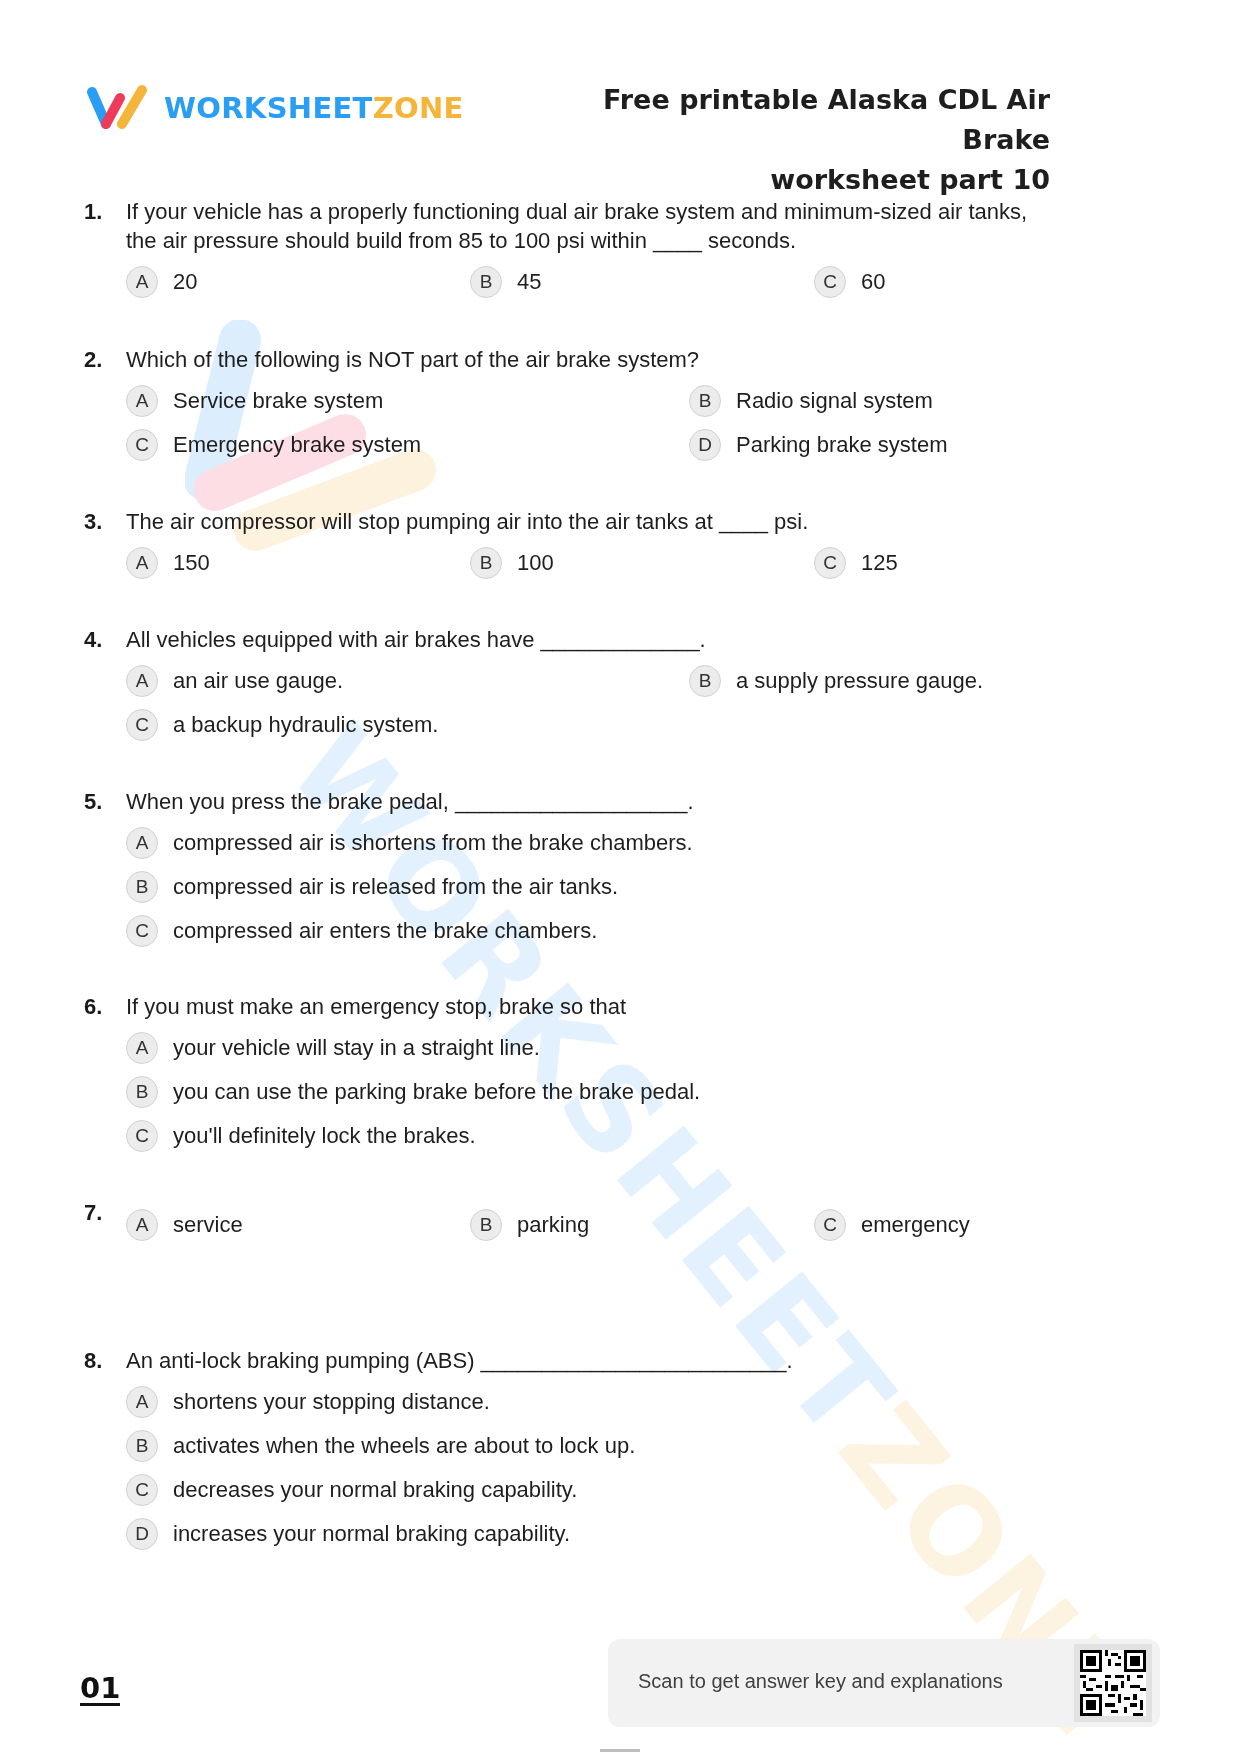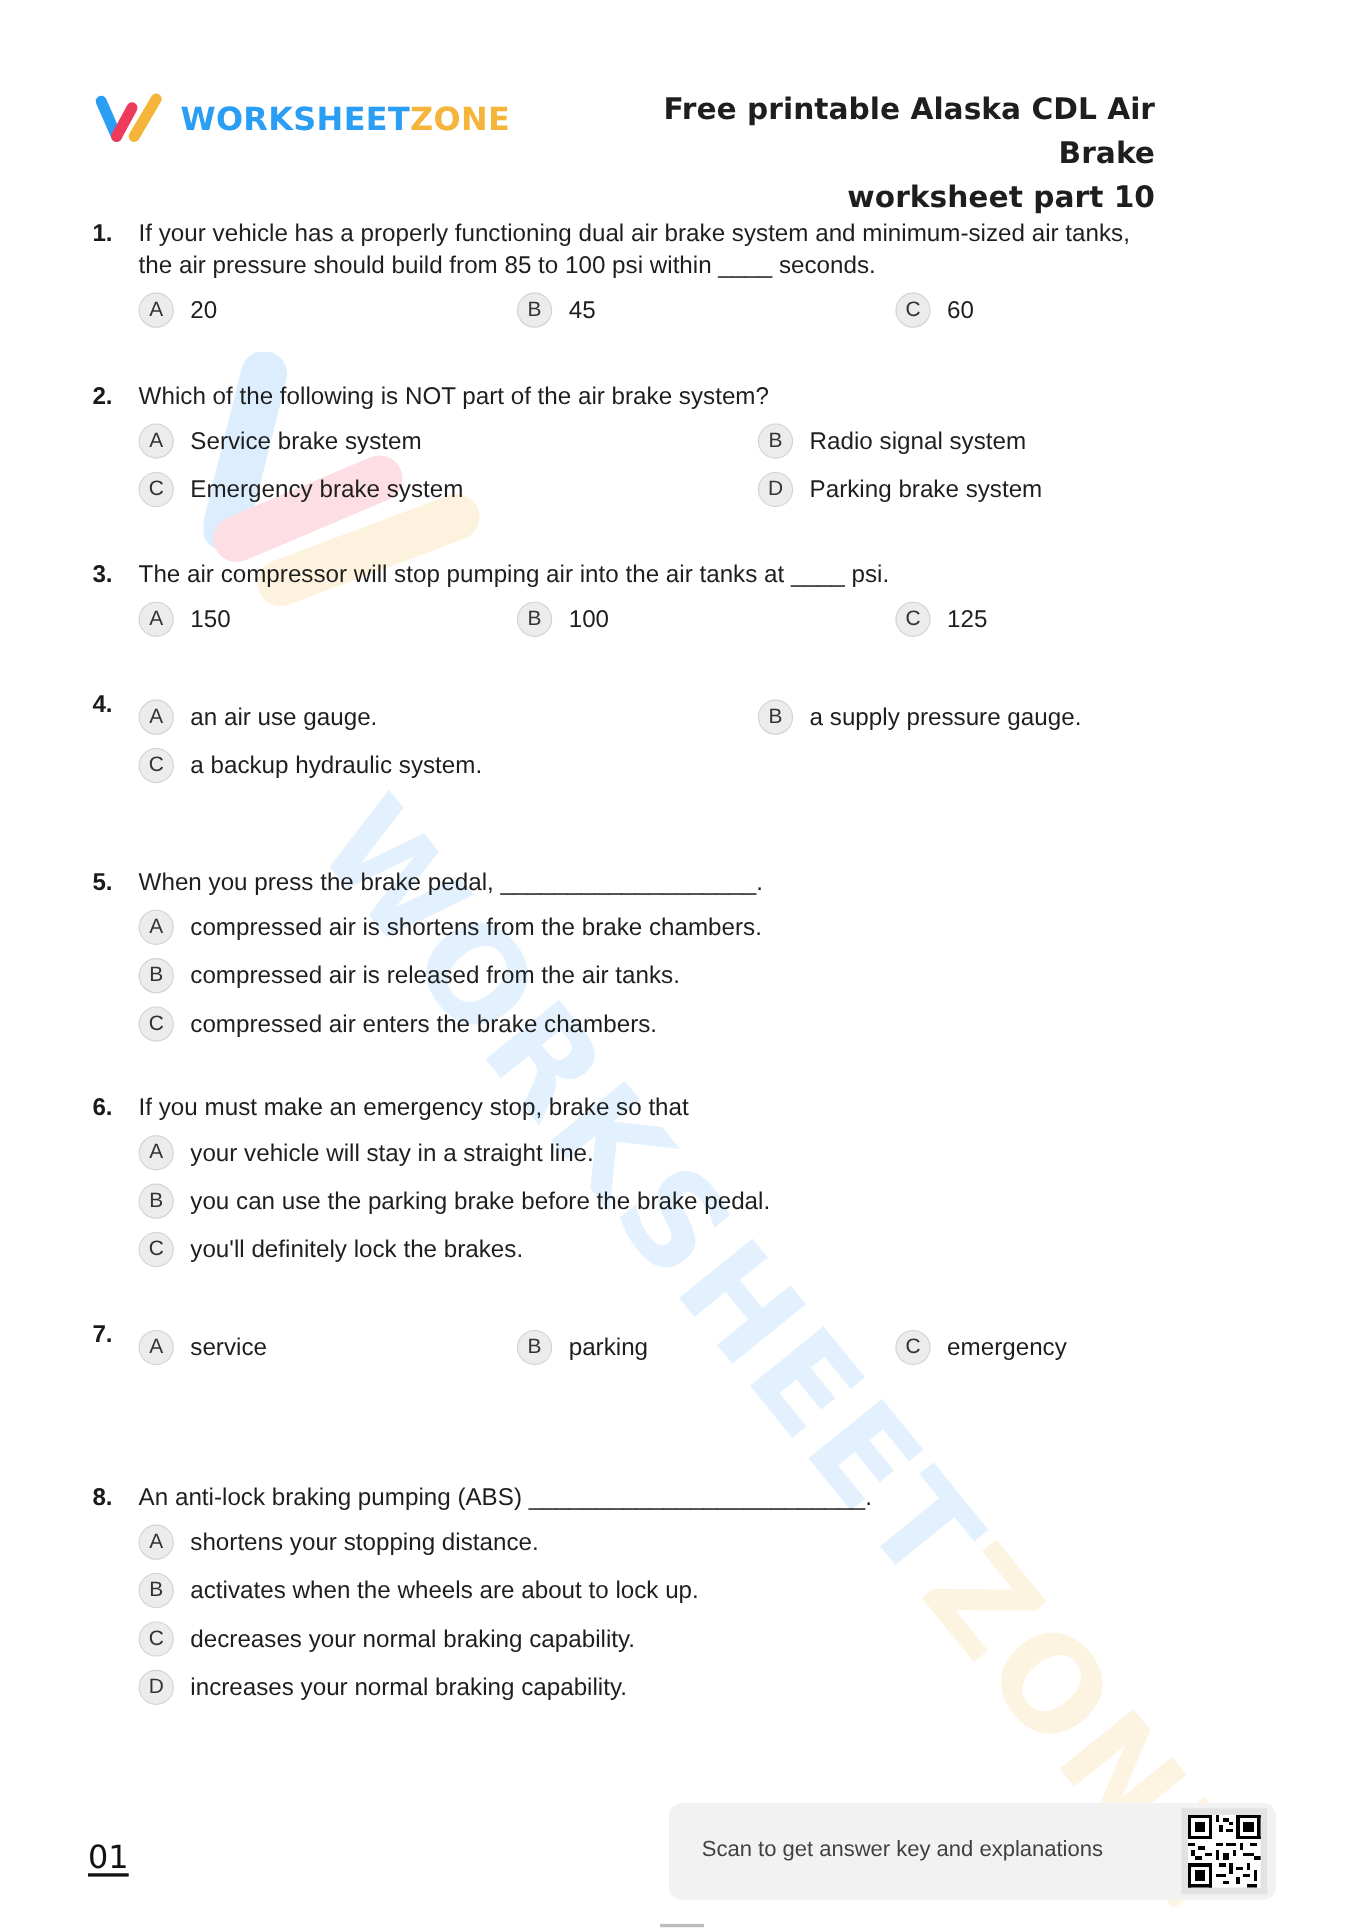"All vehicles equipped with air" div.q-text { html: none -> <div>All vehicles equipped with air brakes have _____________.</div> }
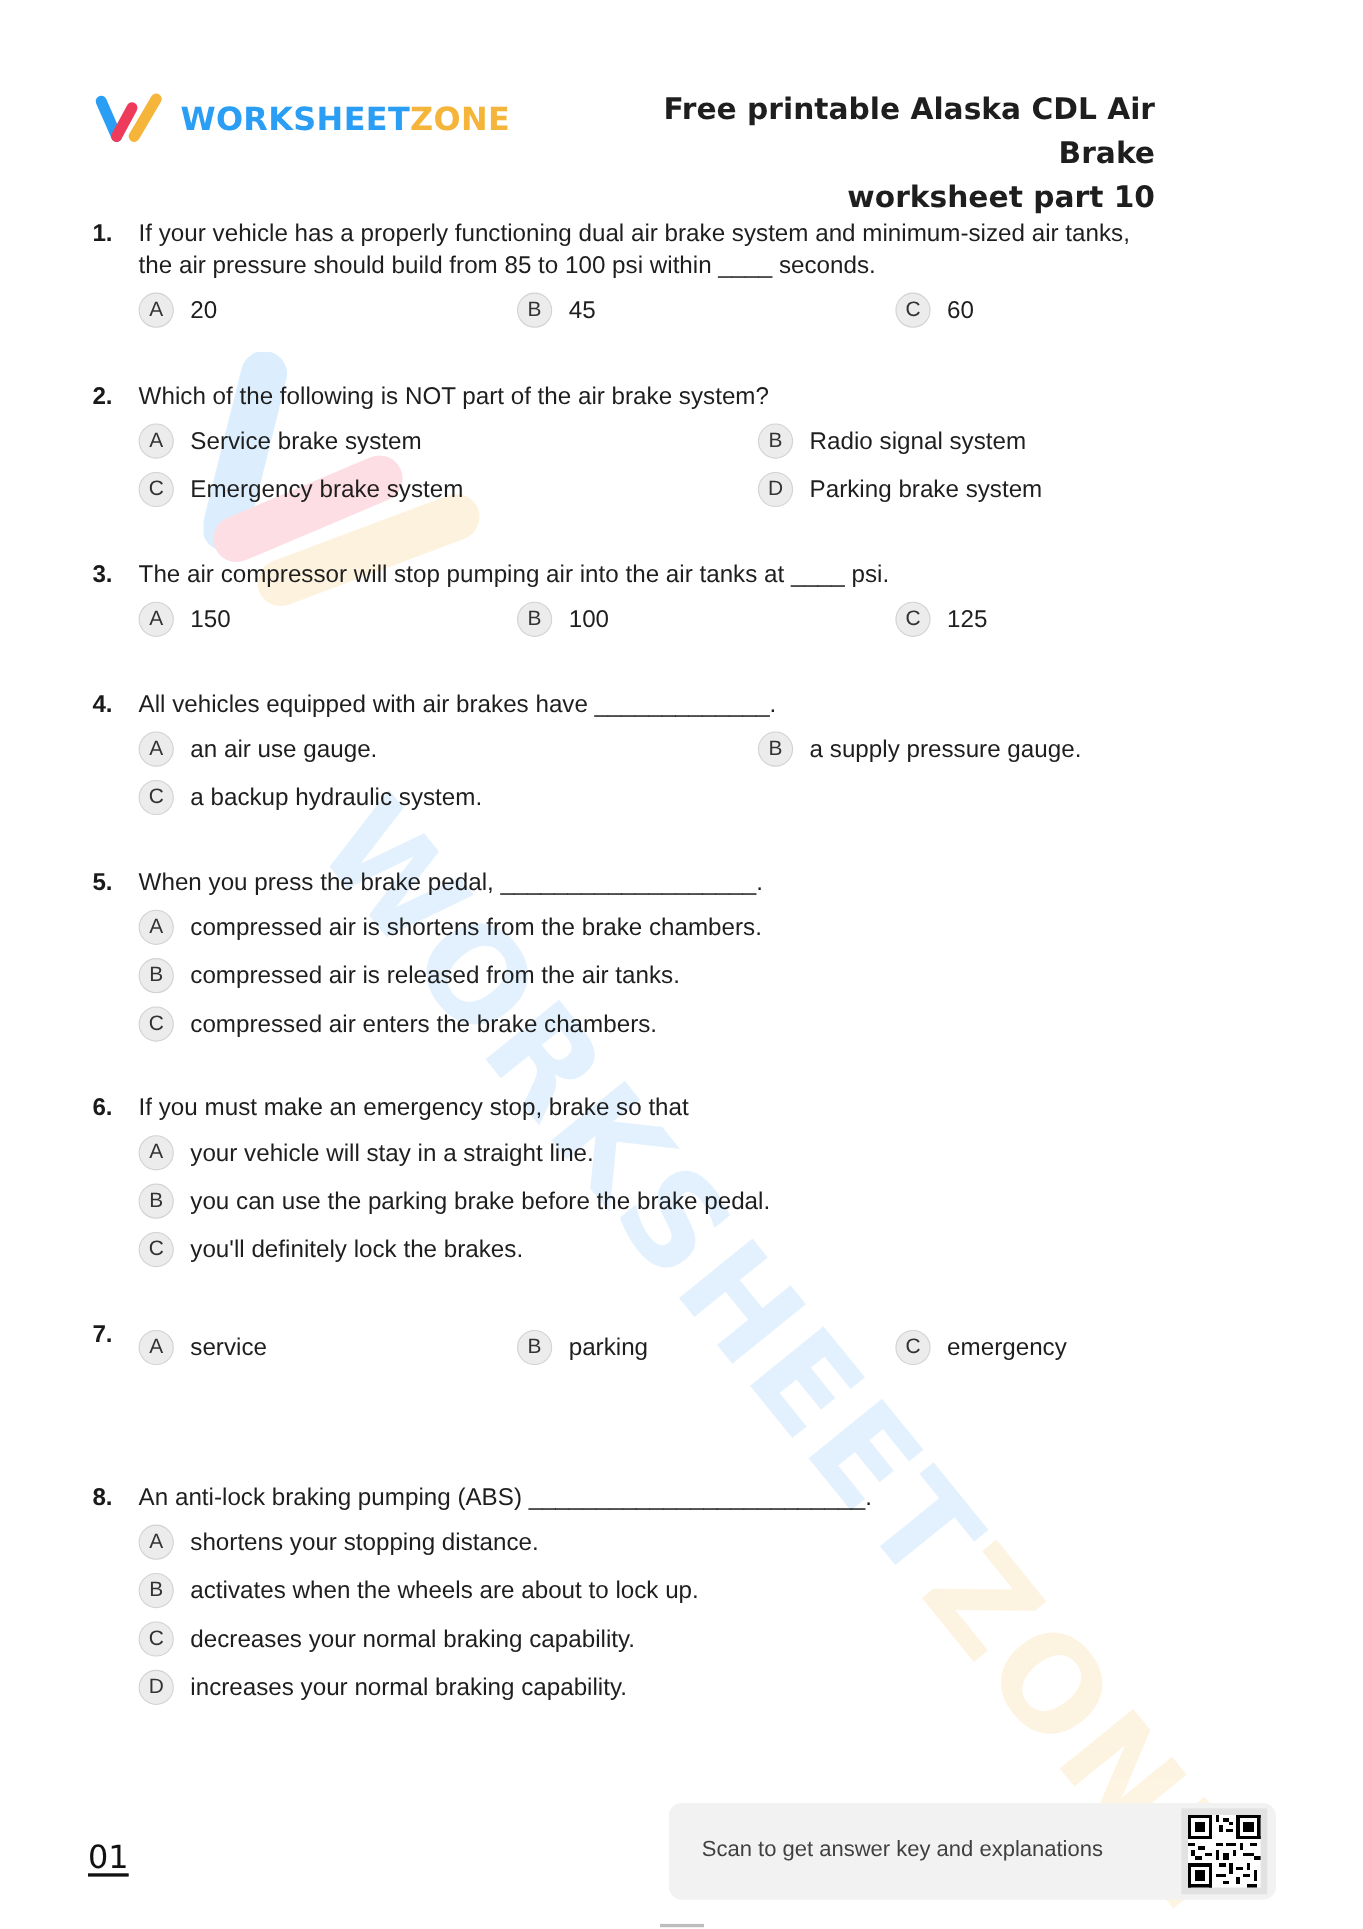"01" .page-num { font-weight: normal -> bold }
